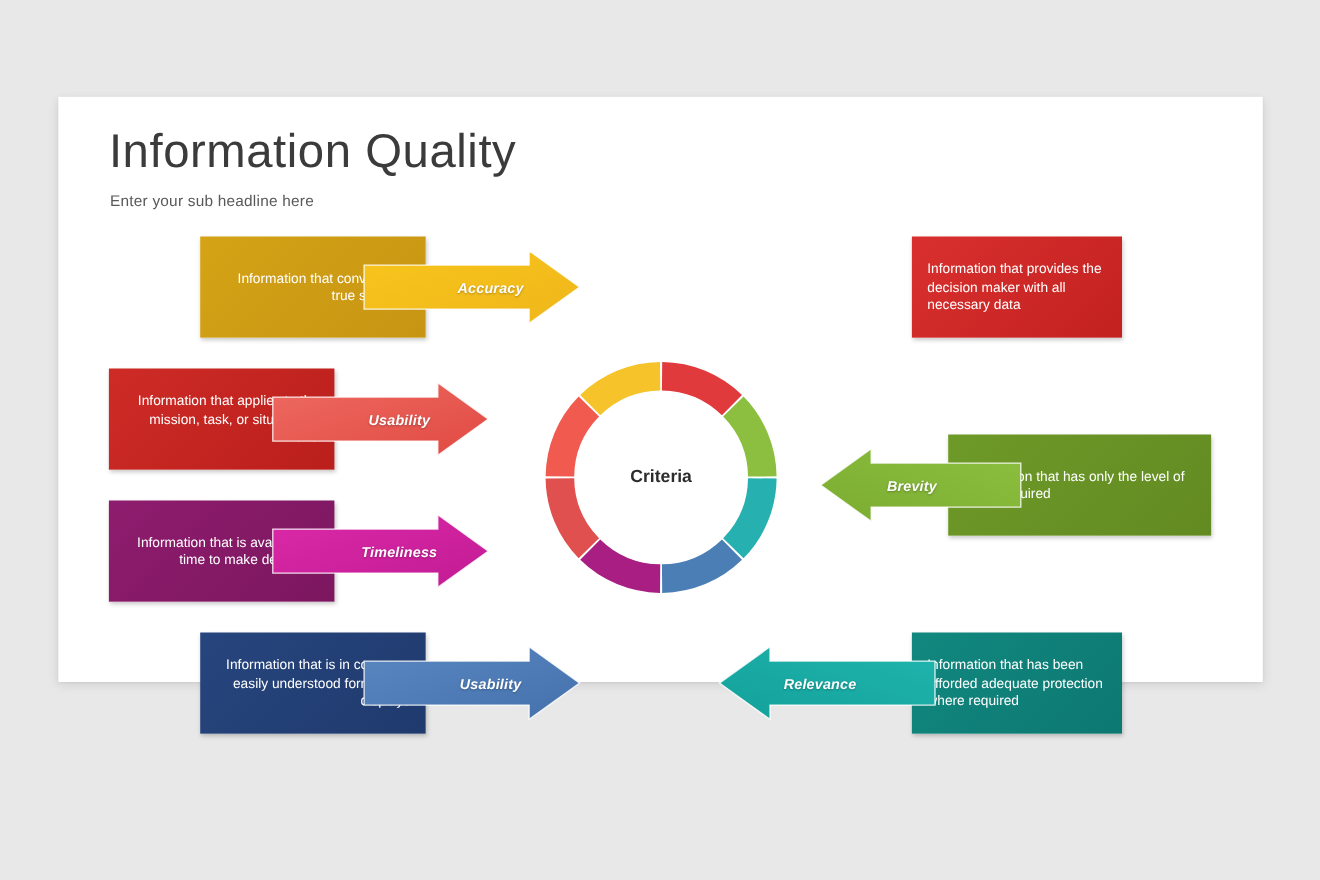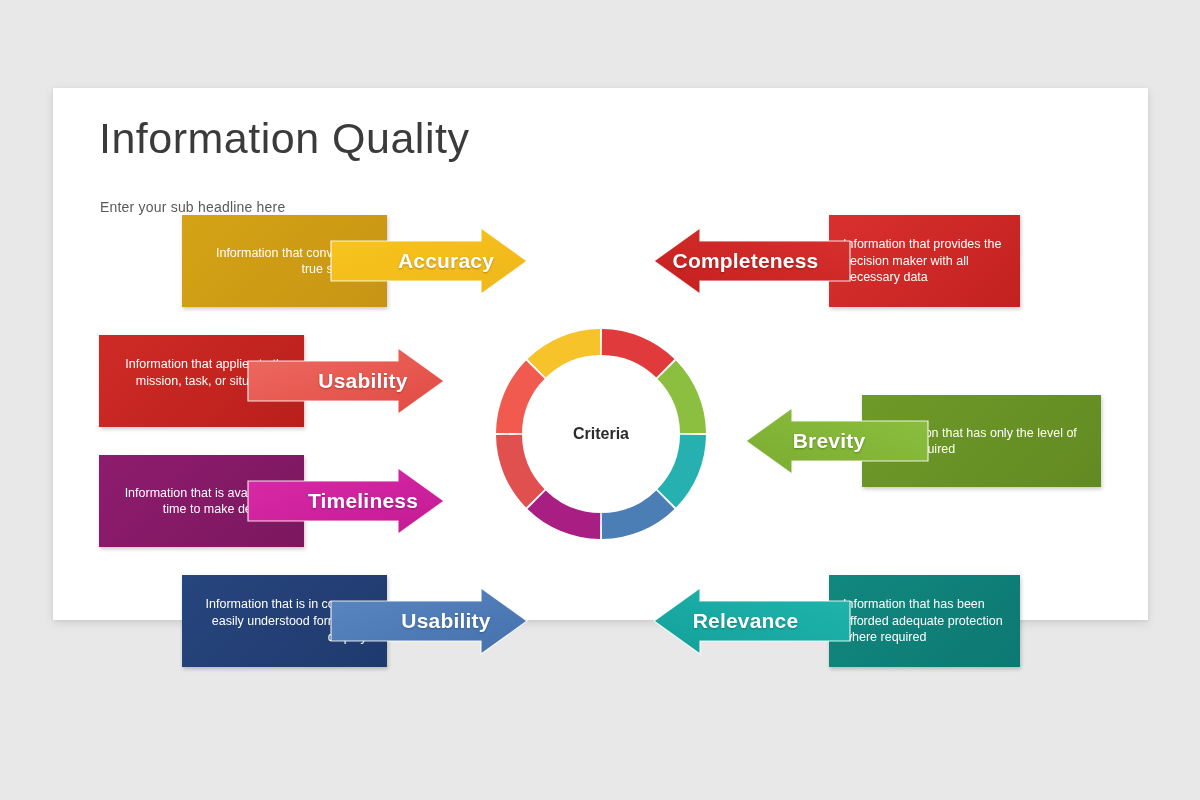"Enter your sub headline here" #page-subtitle { margin-top: 25px -> none }
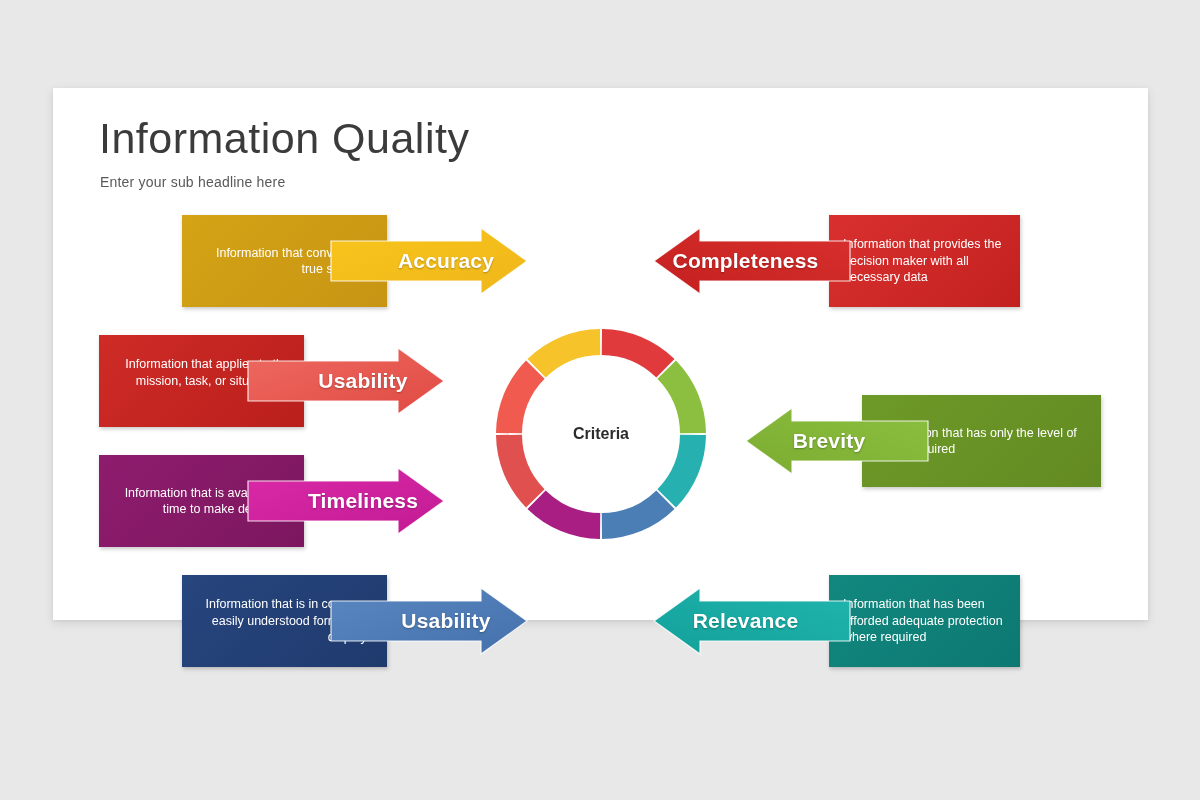"Accuracy" .arrow-label { font-size: 21px -> 13px; font-style: none -> italic }
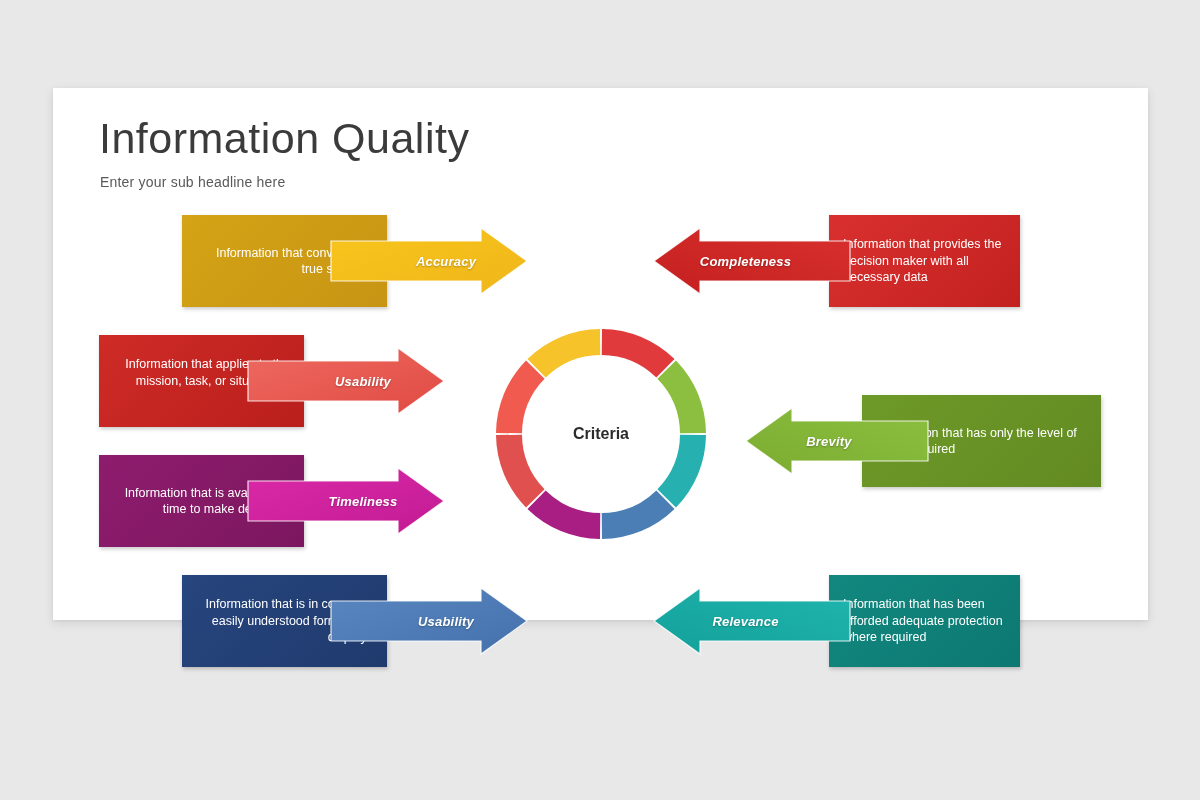"Completeness" div.arrow-wrap { html: <div> <svg> <defs> <linearGradient> <stop></stop> <stop></stop> </linearGradient> </defs> <polygon></polygon> </svg> <div>Completeness</div> </div> -> none }
